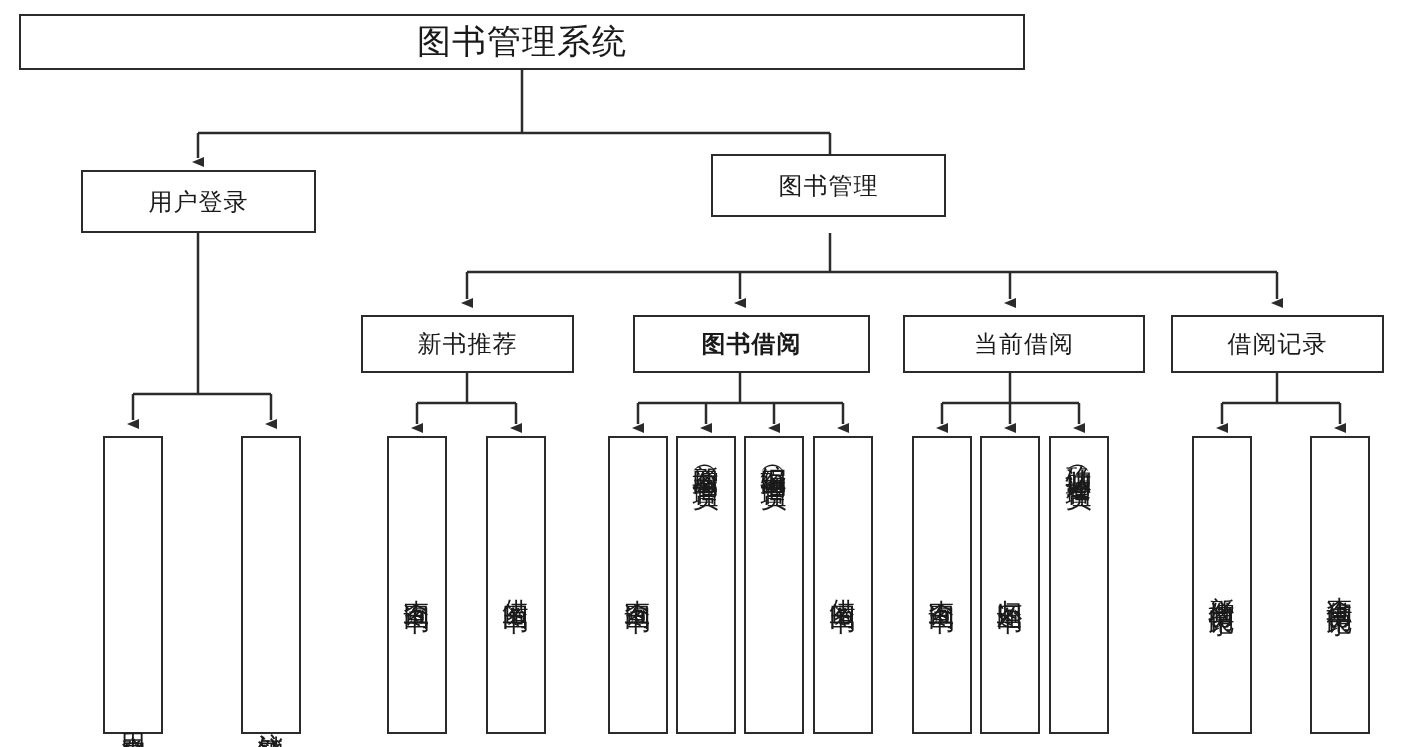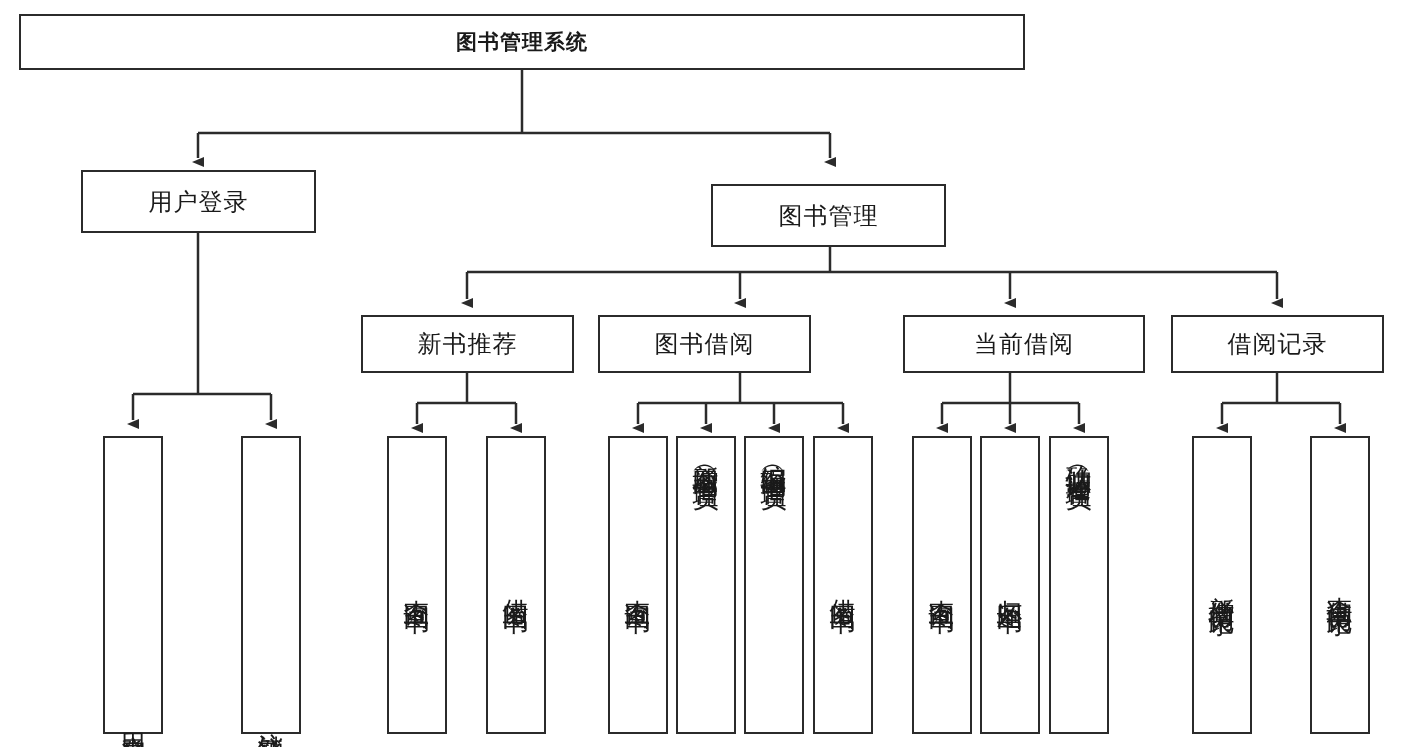"图书管理系统" .node.root .label { font-size: 21px -> 34px; font-weight: bold -> none }
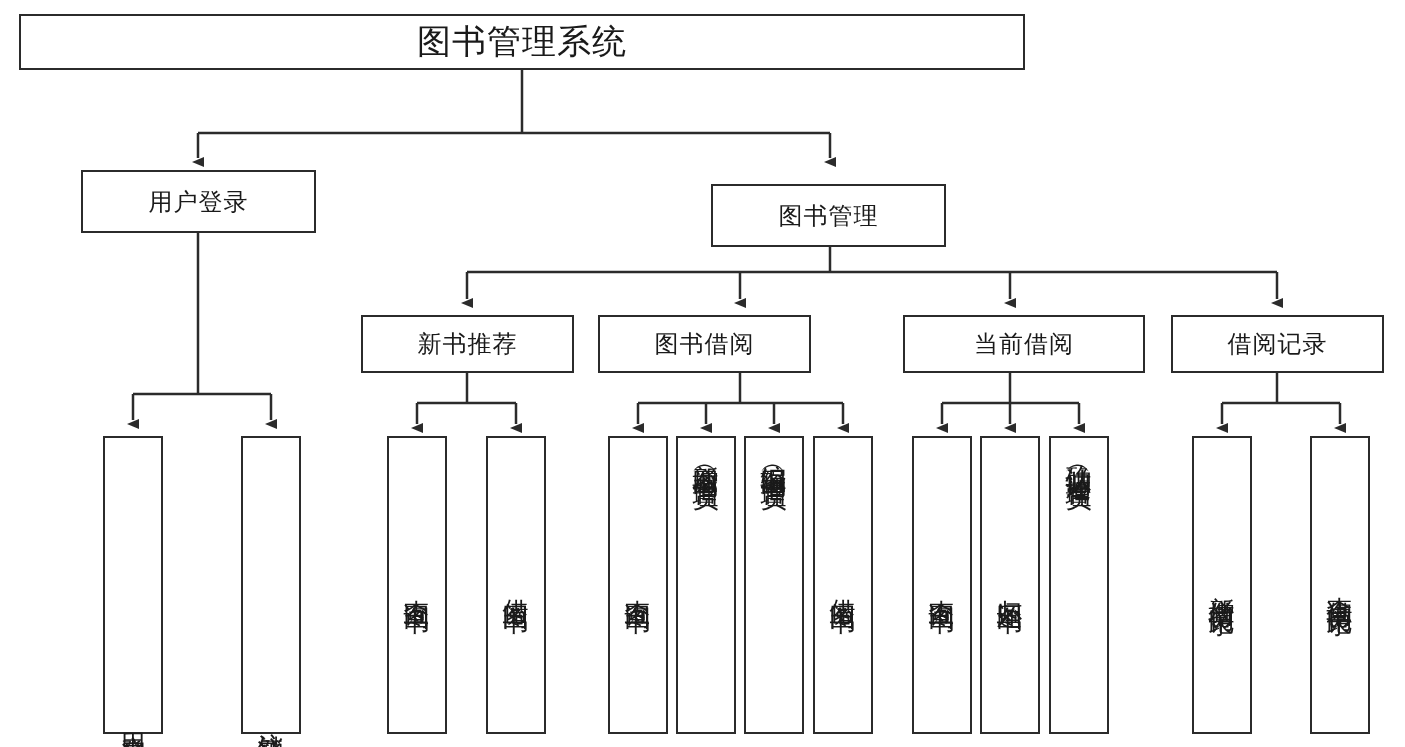"图书管理" div.node { top: 184px -> 154px }
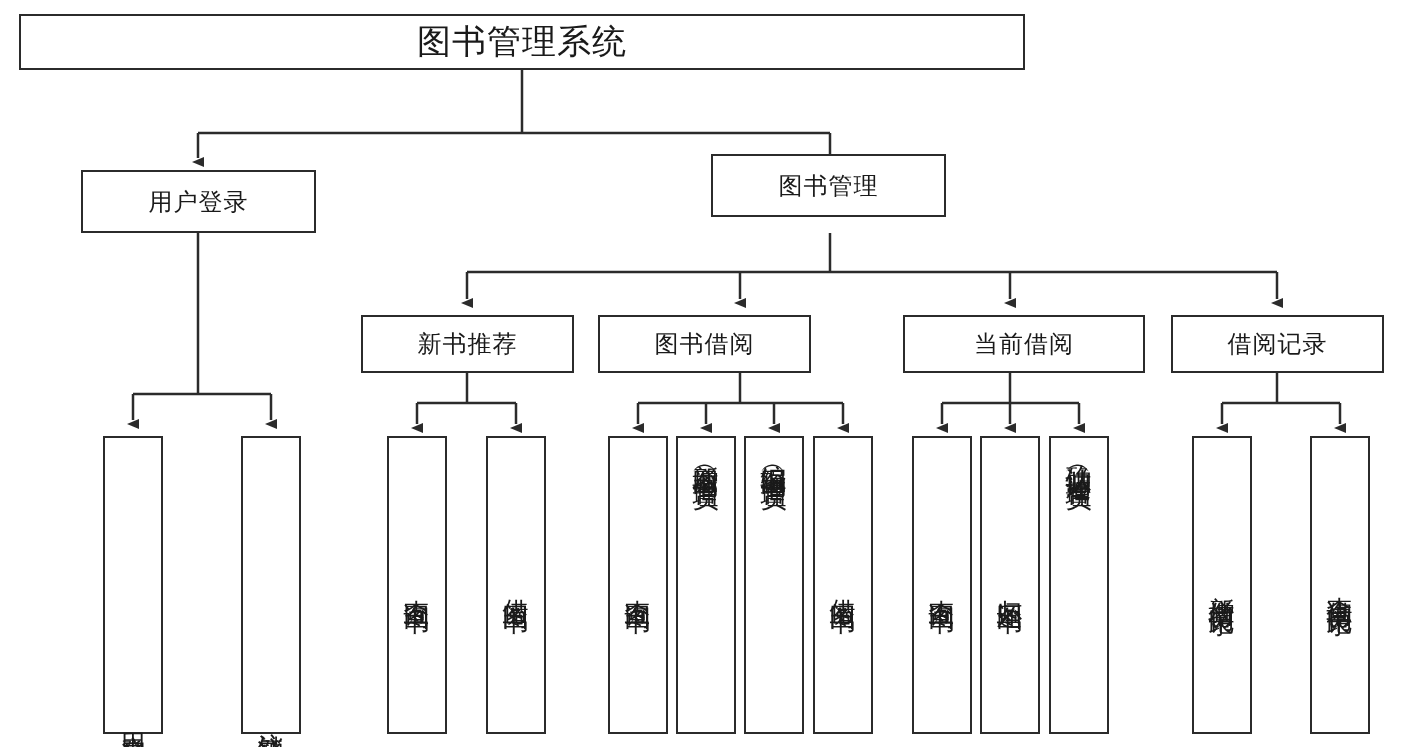"图书借阅" div.node { font-weight: none -> bold; left: 598px -> 633px; width: 213px -> 237px }
